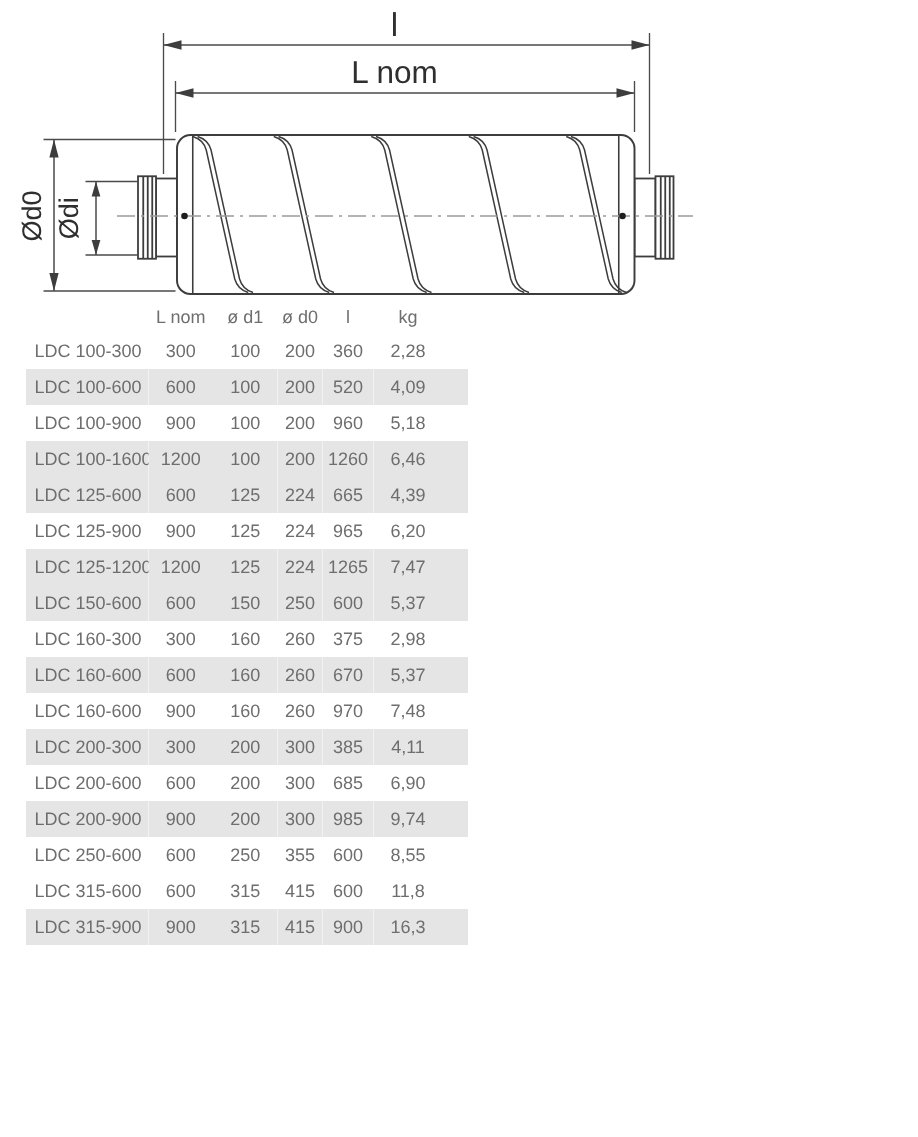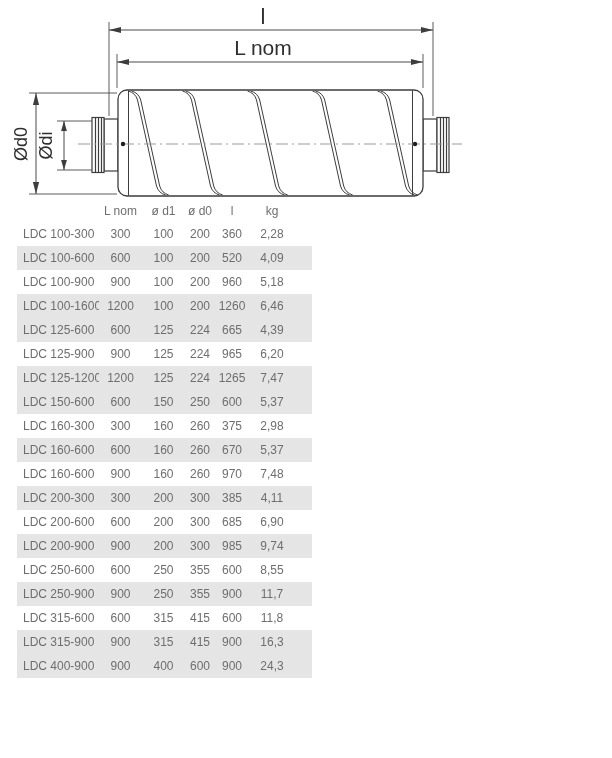"LDC 250-900" tr.striped { html: <tr> <td>LDC 250-900</td> <td>900</td> <td>250</td> <td>355</td> <td>900</td> <td>11,7</td> </tr> -> none }
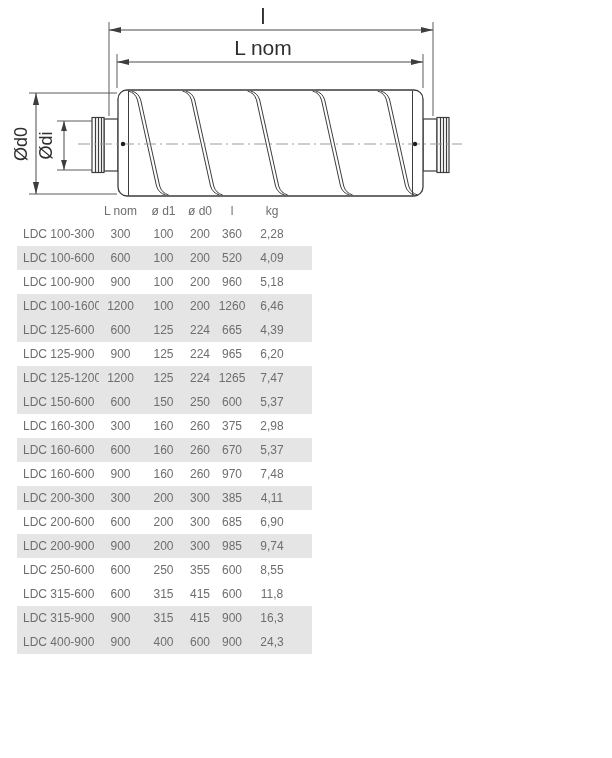"LDC 400-900" tr.striped { html: <tr> <td>LDC 400-900</td> <td>900</td> <td>400</td> <td>600</td> <td>900</td> <td>24,3</td> </tr> -> none }
